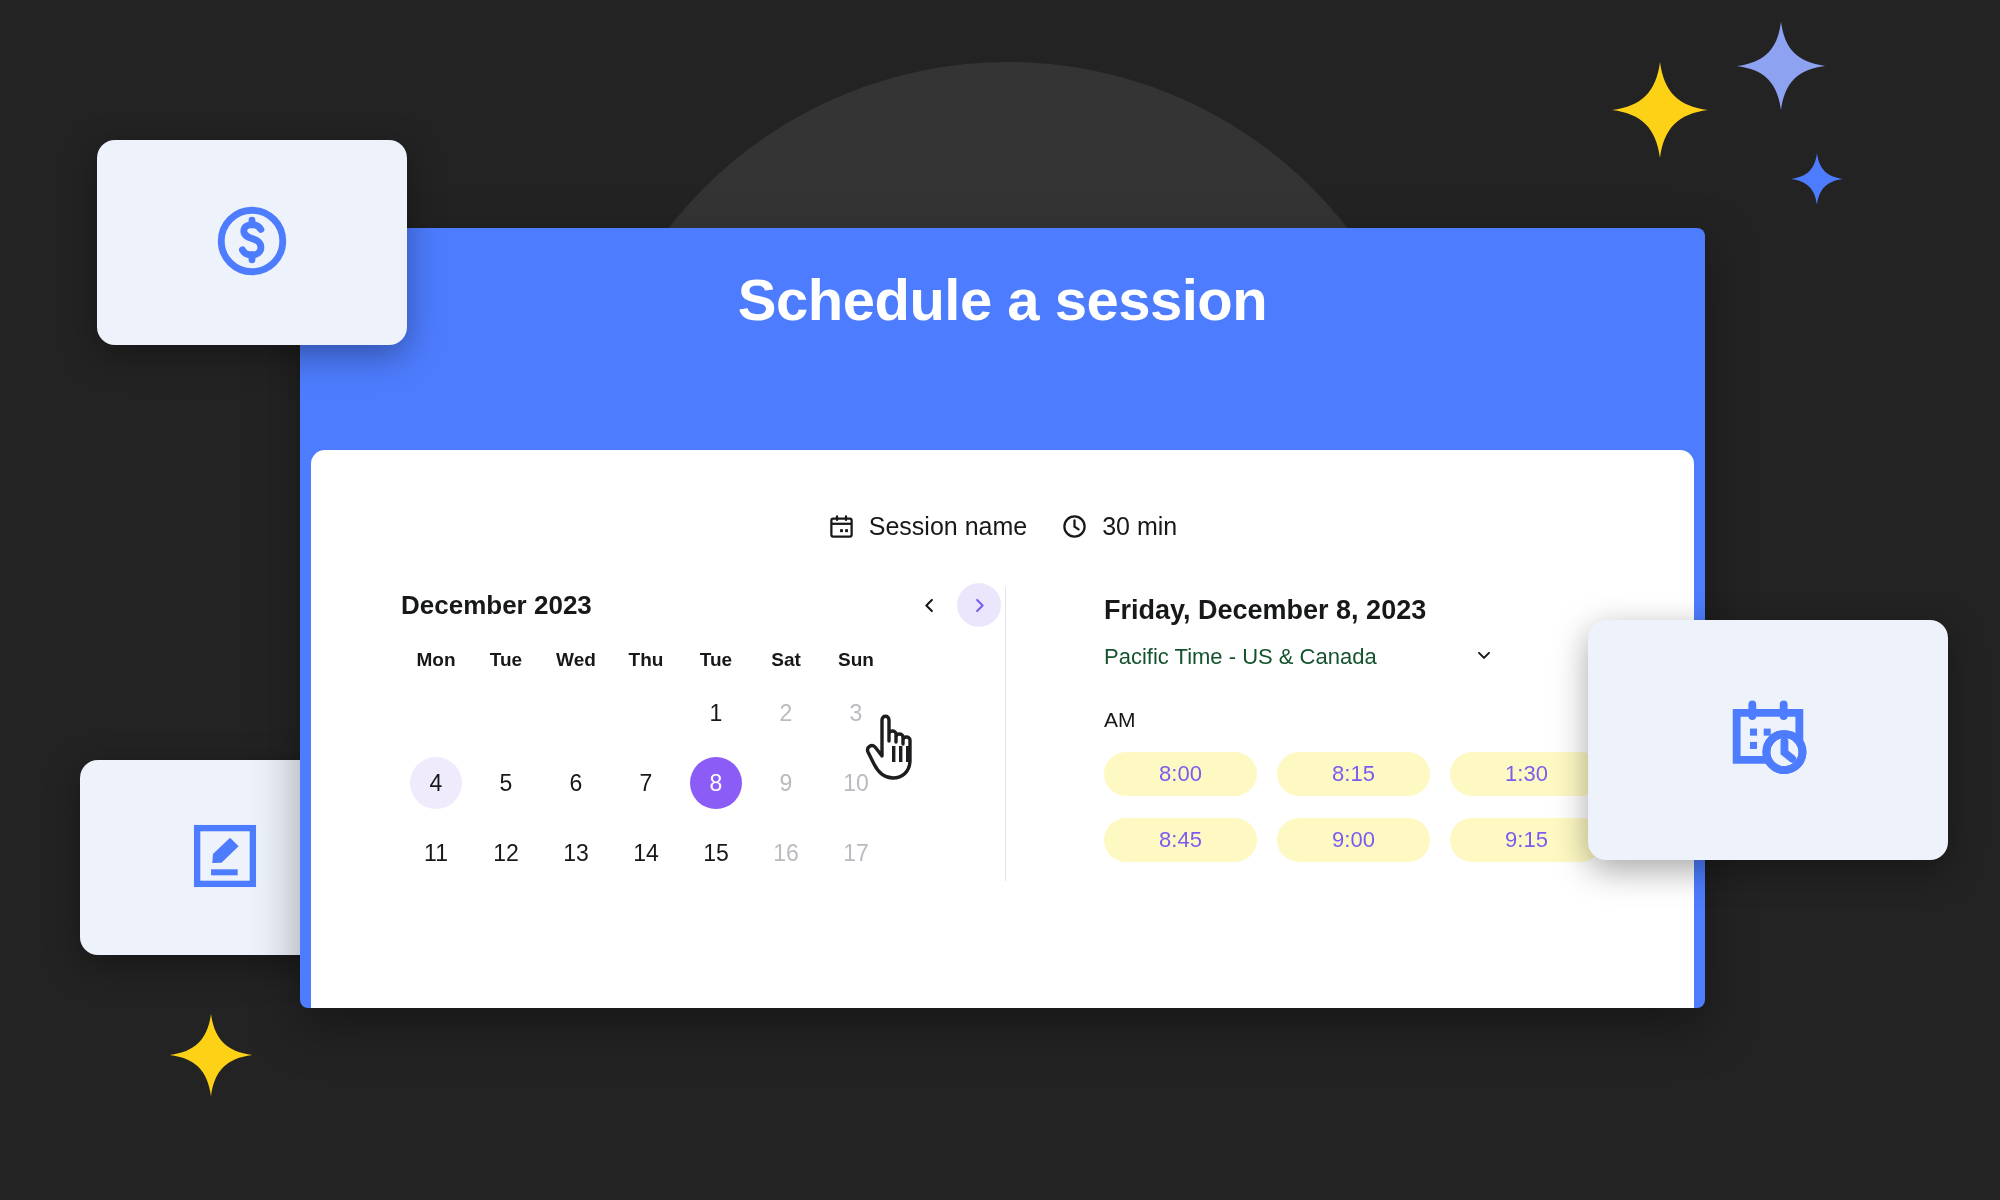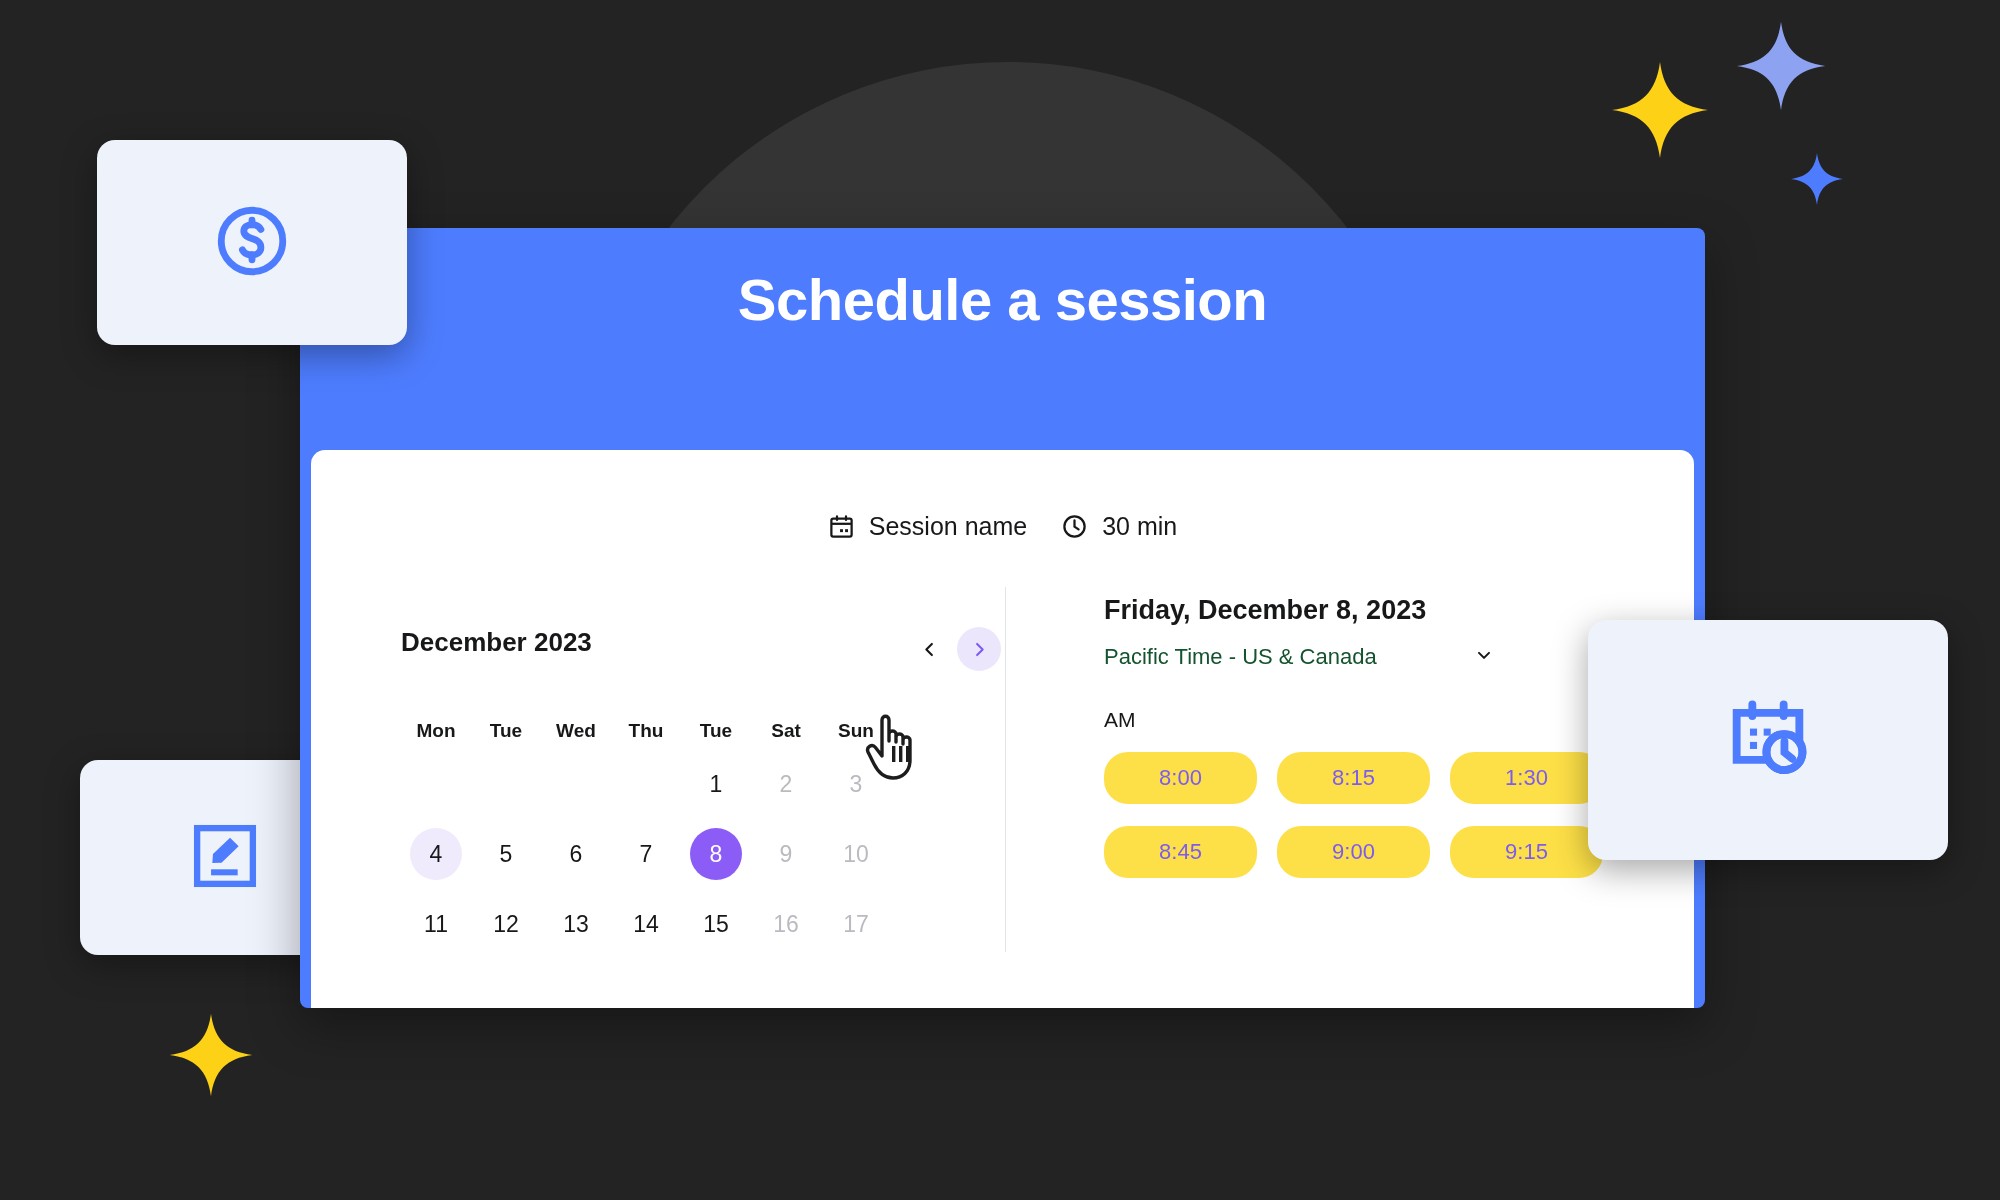"December 2023" .cal-head { align-items: flex-start -> center; margin-top: 44px -> none }
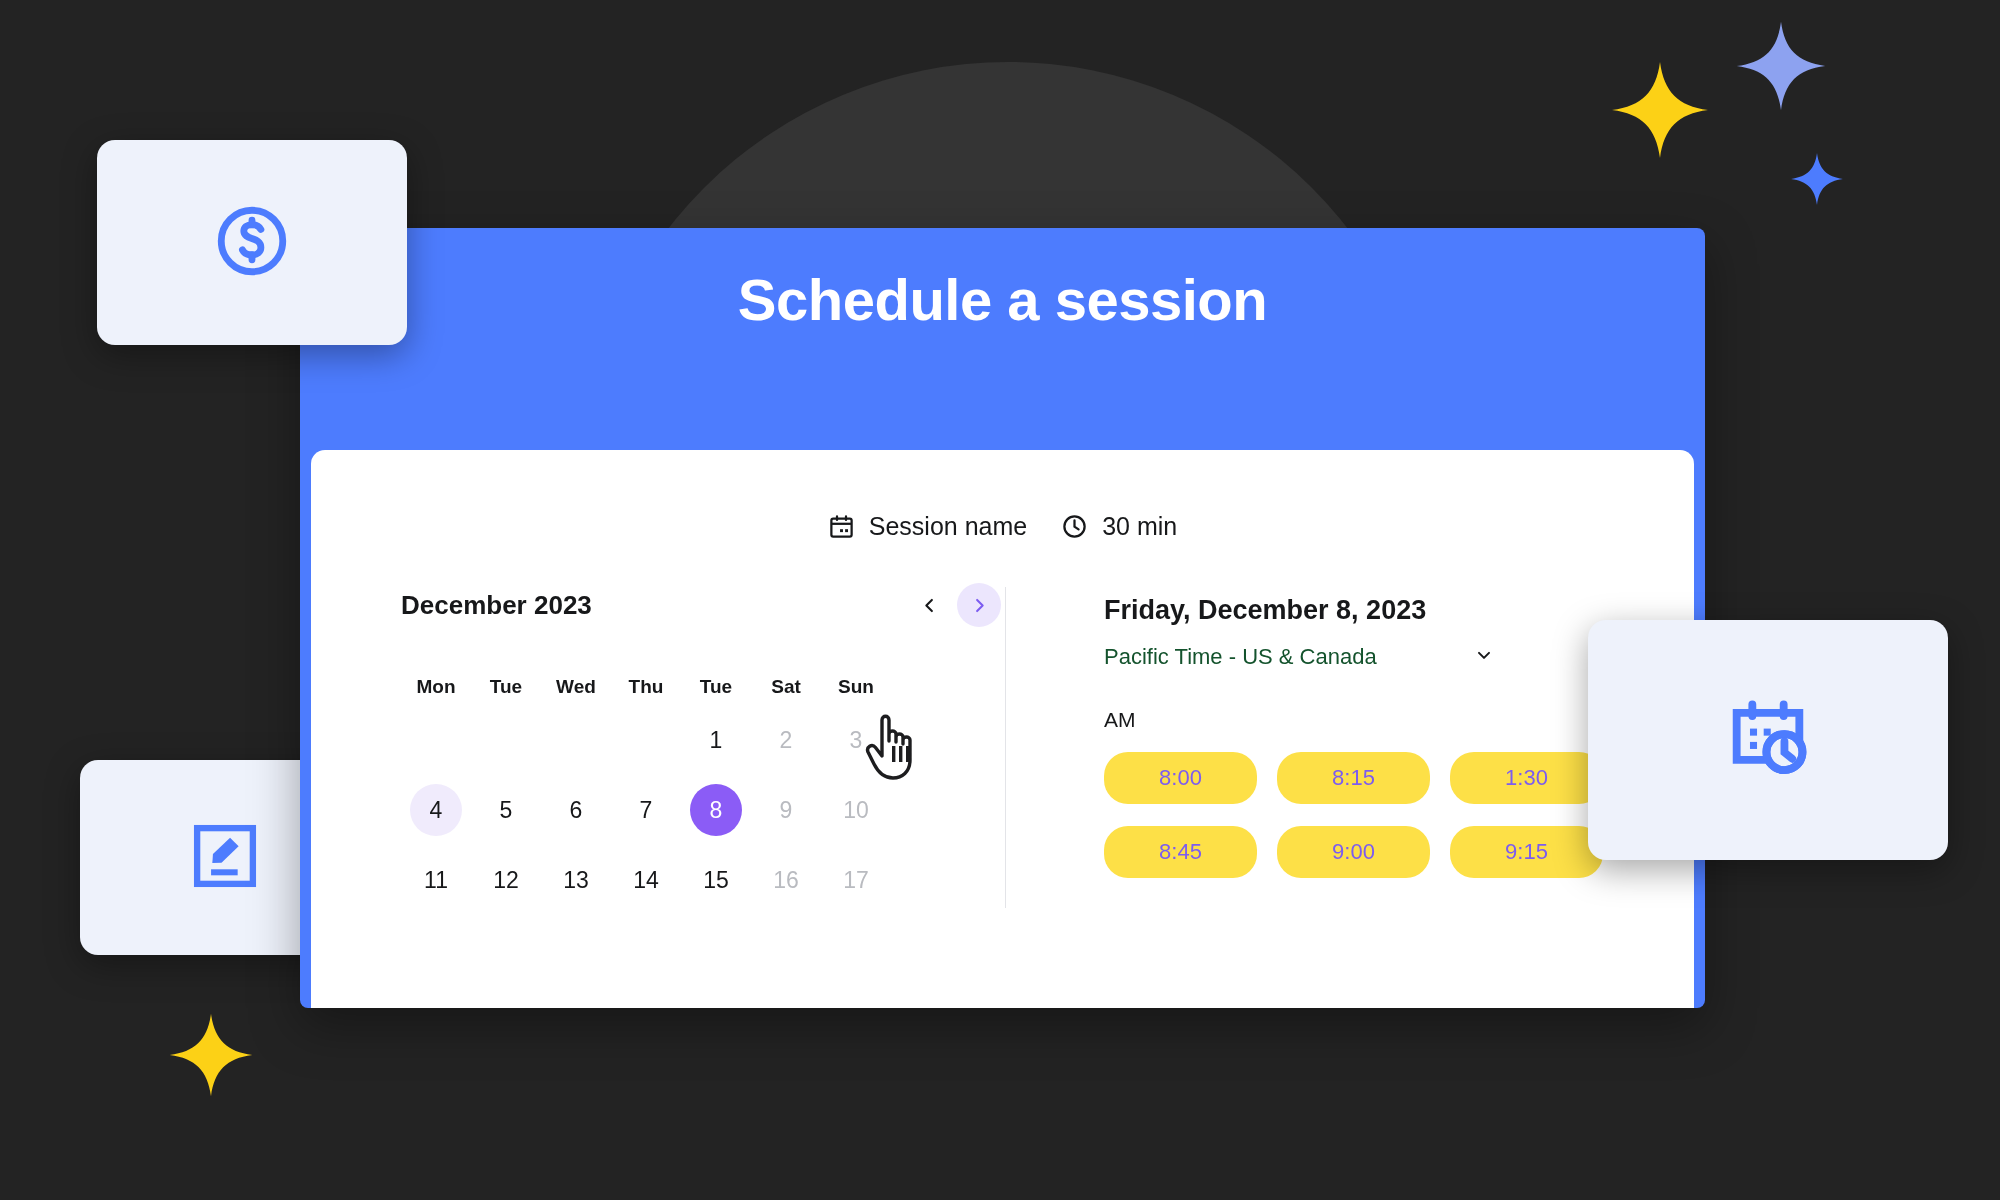"Mon" .dow { margin-top: 27px -> none }
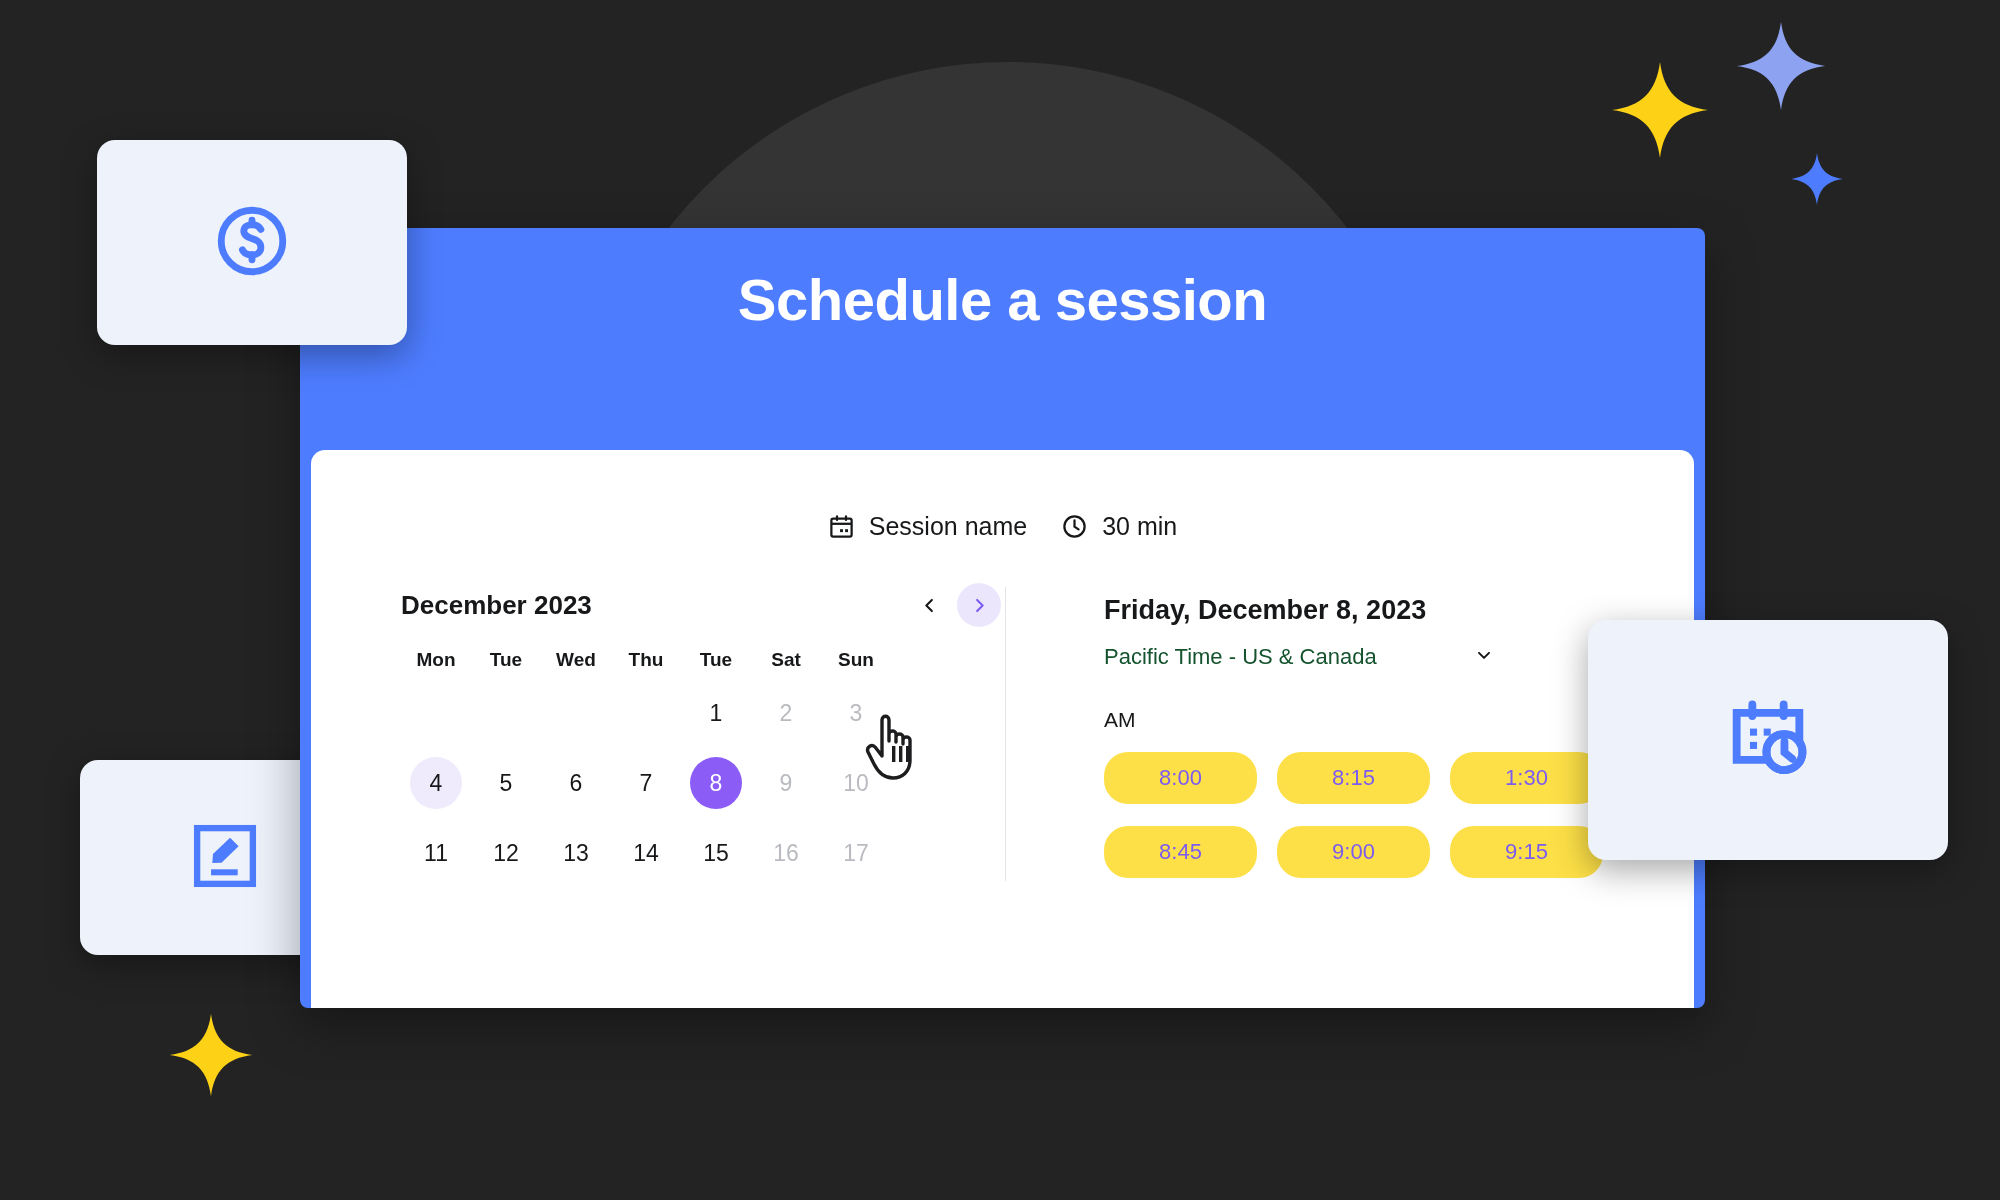"8:00" .slot { background: #fde047 -> #fef9c3; height: 52px -> 44px }
